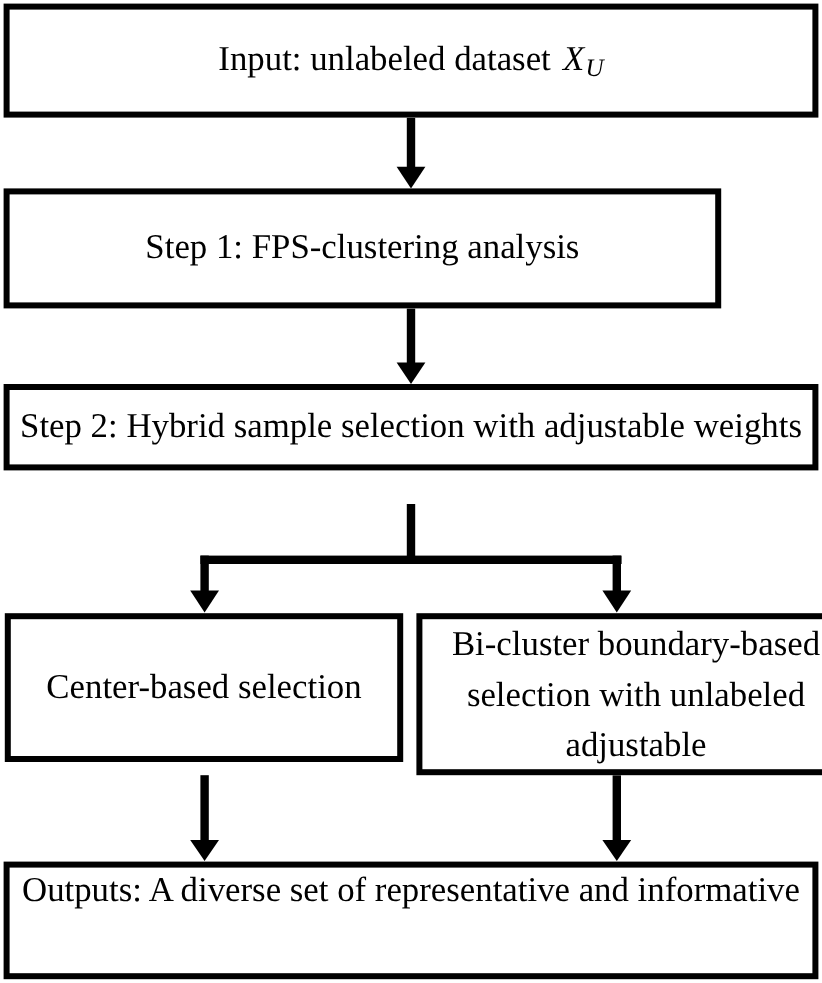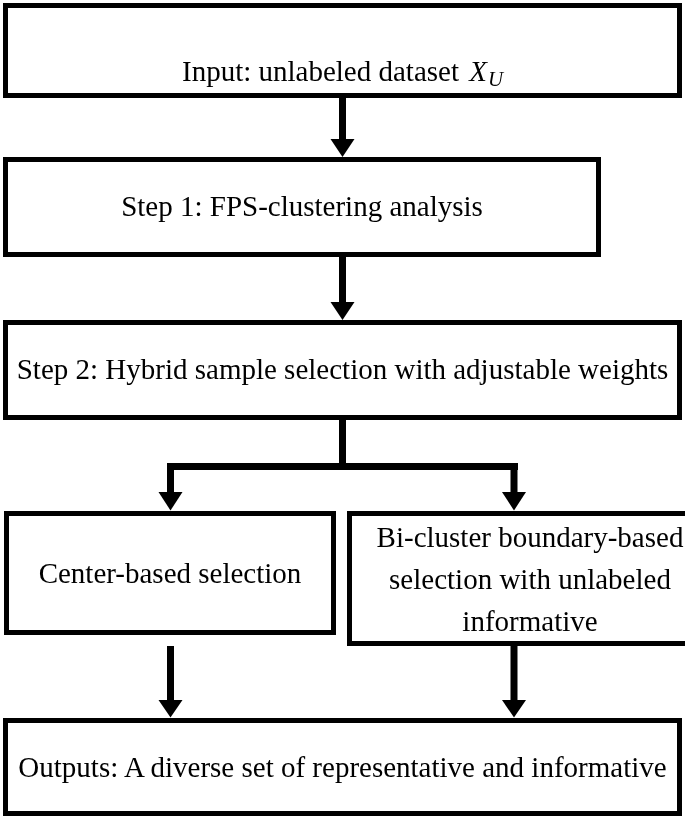"Input: unlabeled dataset XU" .box-input { justify-content: flex-end -> none }
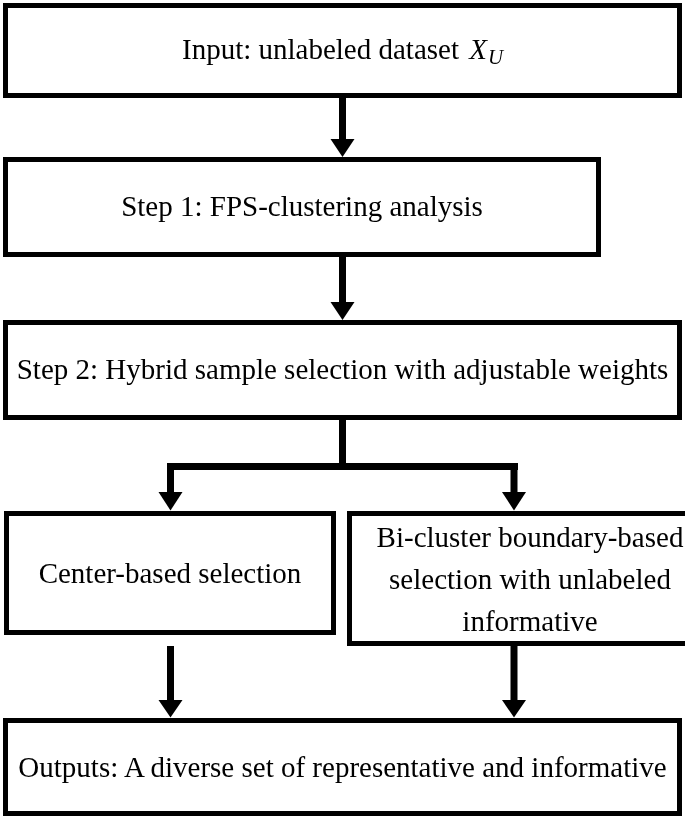"Step 2: Hybrid sample selection" .box-step2 { height: 100px -> 72px }
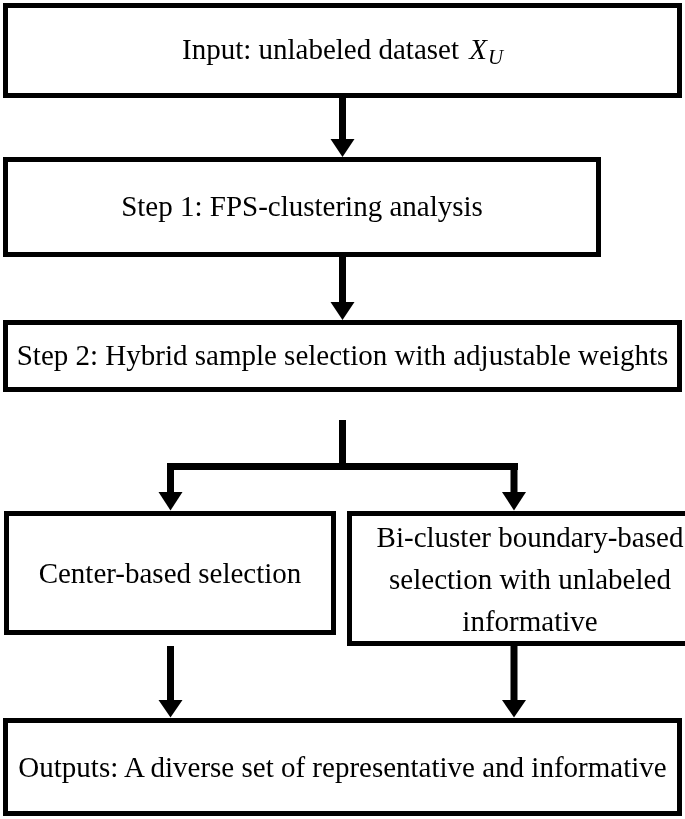"informative" div.line { text: informative -> adjustable }
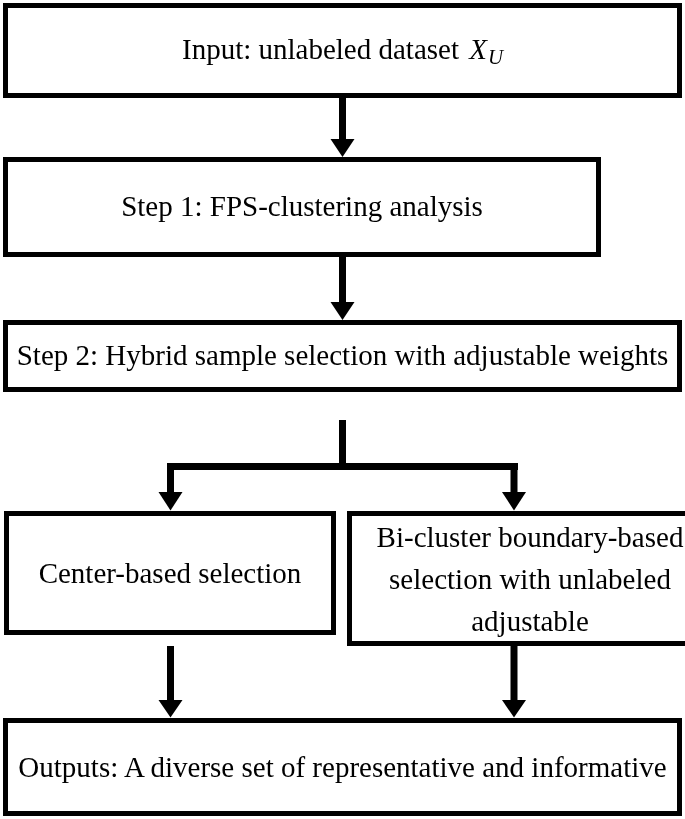"Outputs: A diverse set of" .box-outputs { justify-content: none -> space-between }
